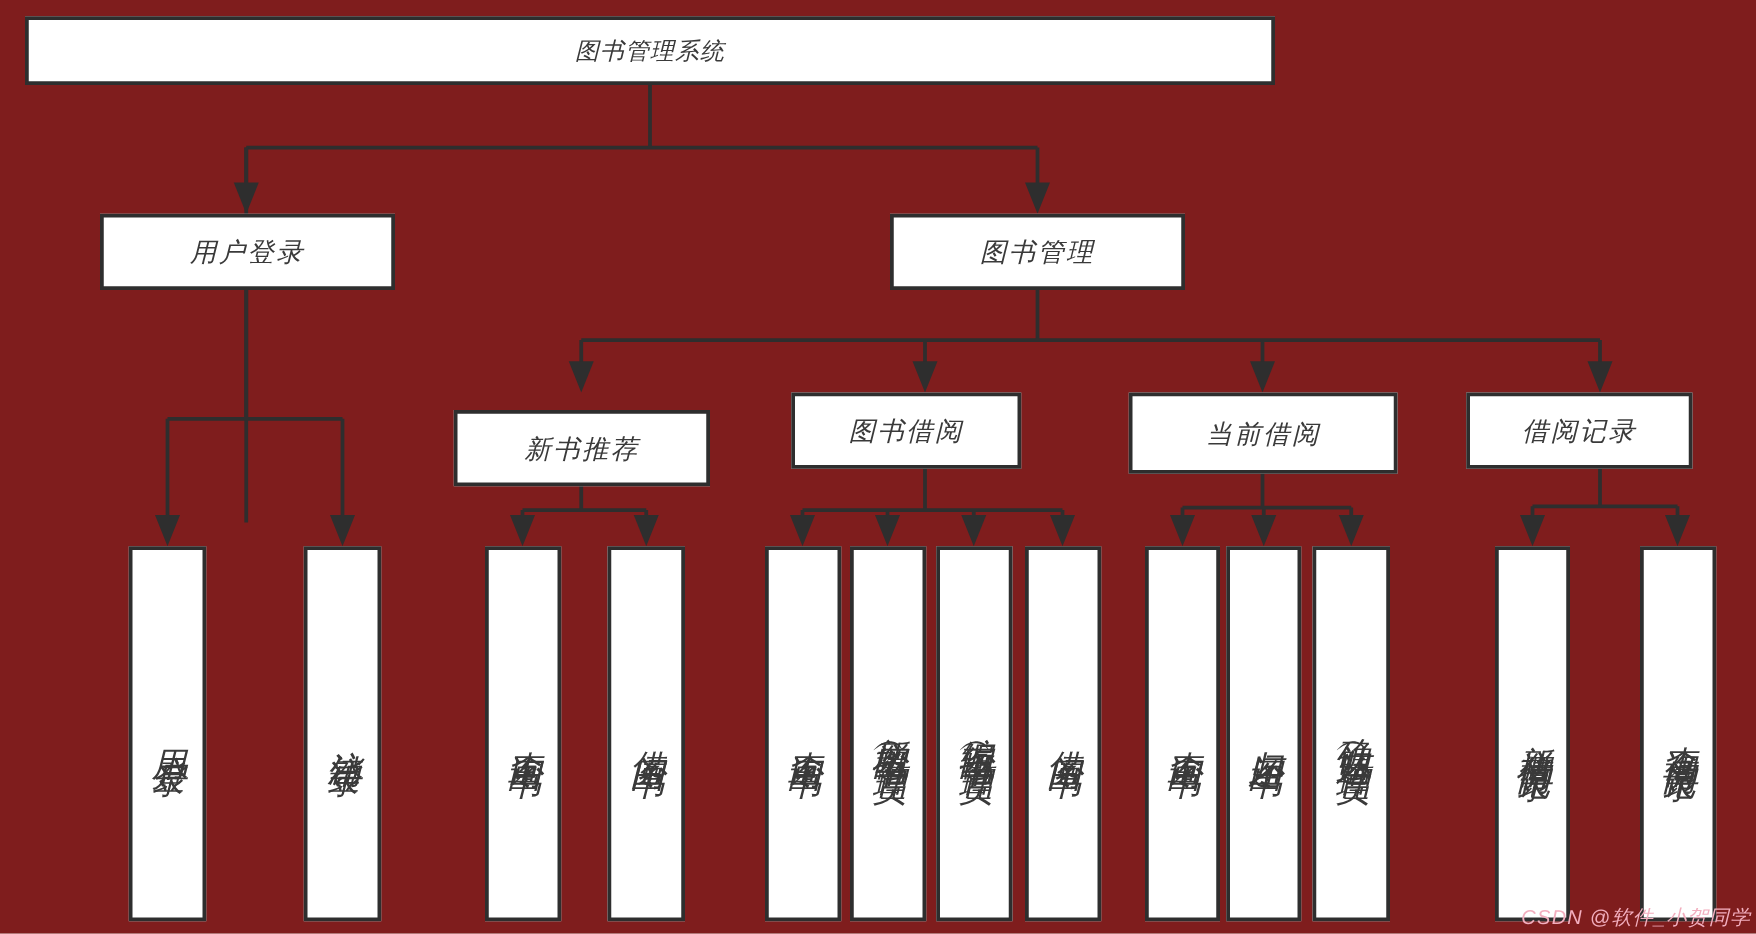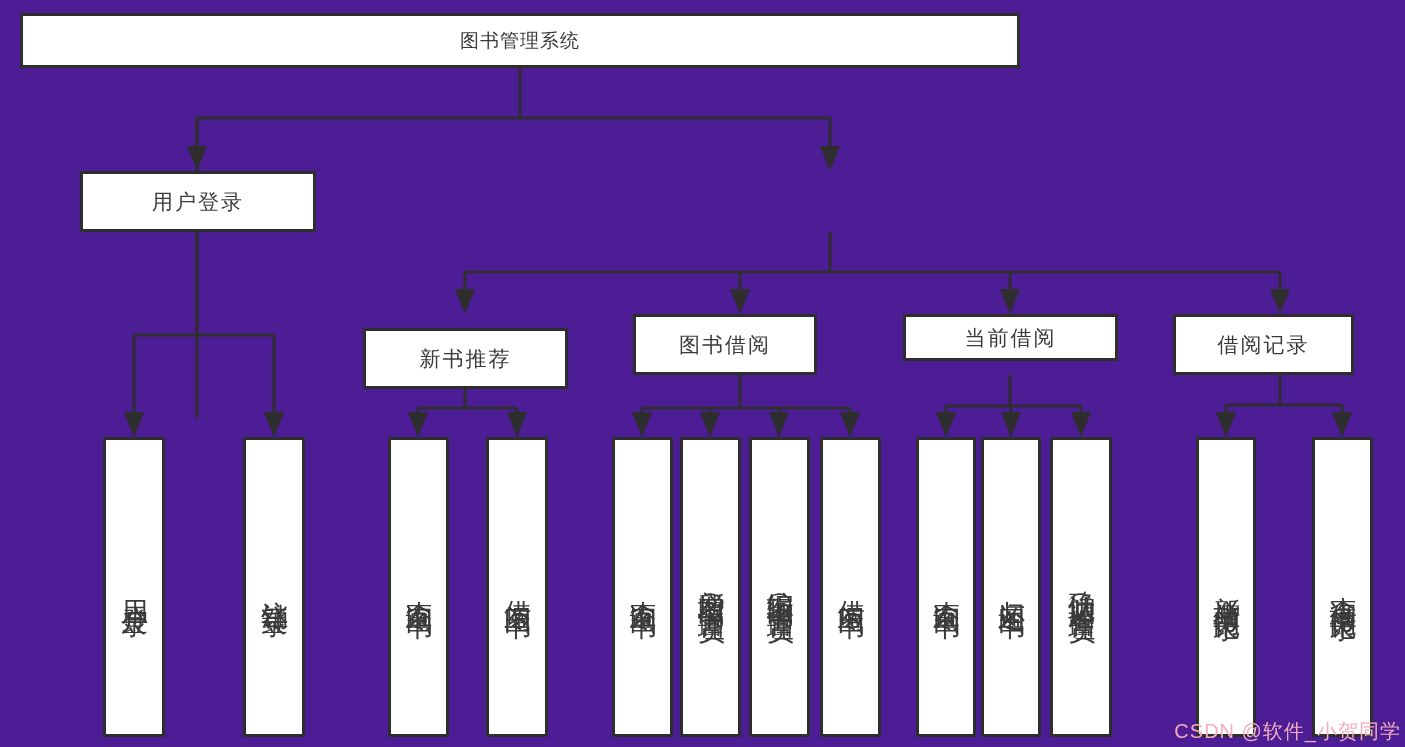"图书管理系统" .stage { background: #4c1d95 -> #7f1d1d; font-style: none -> italic }
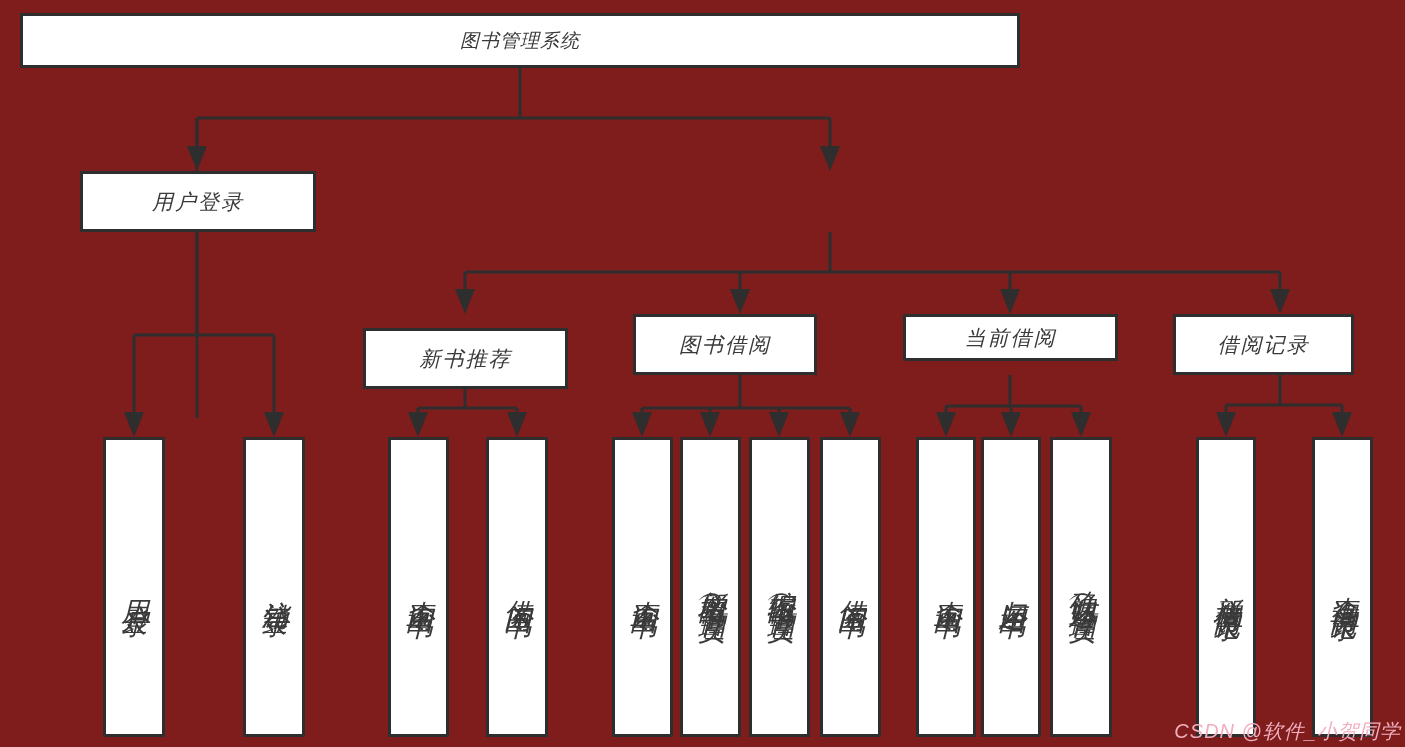"图书管理" div.node { html: none -> <div> <span>图书管理</span> </div> }
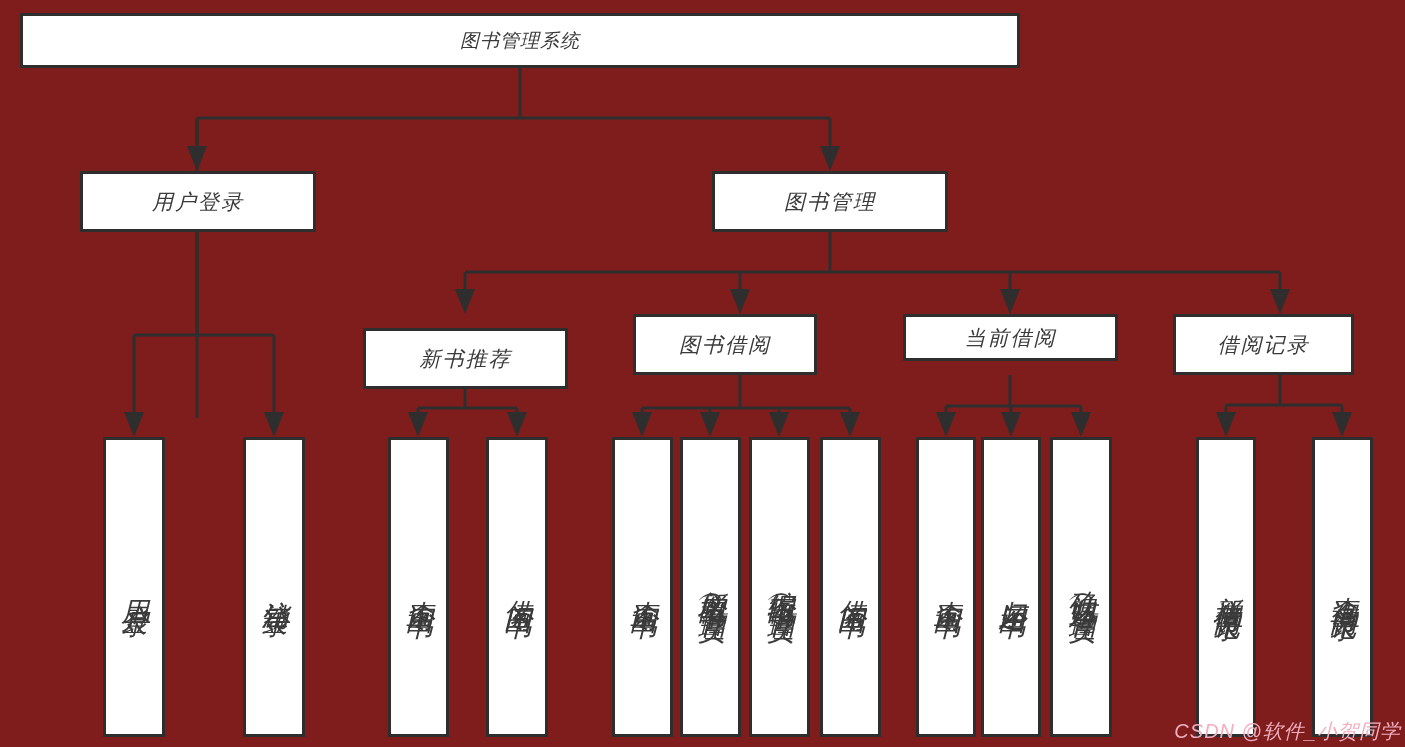"当前借阅" div.node { height: 47px -> 65px }
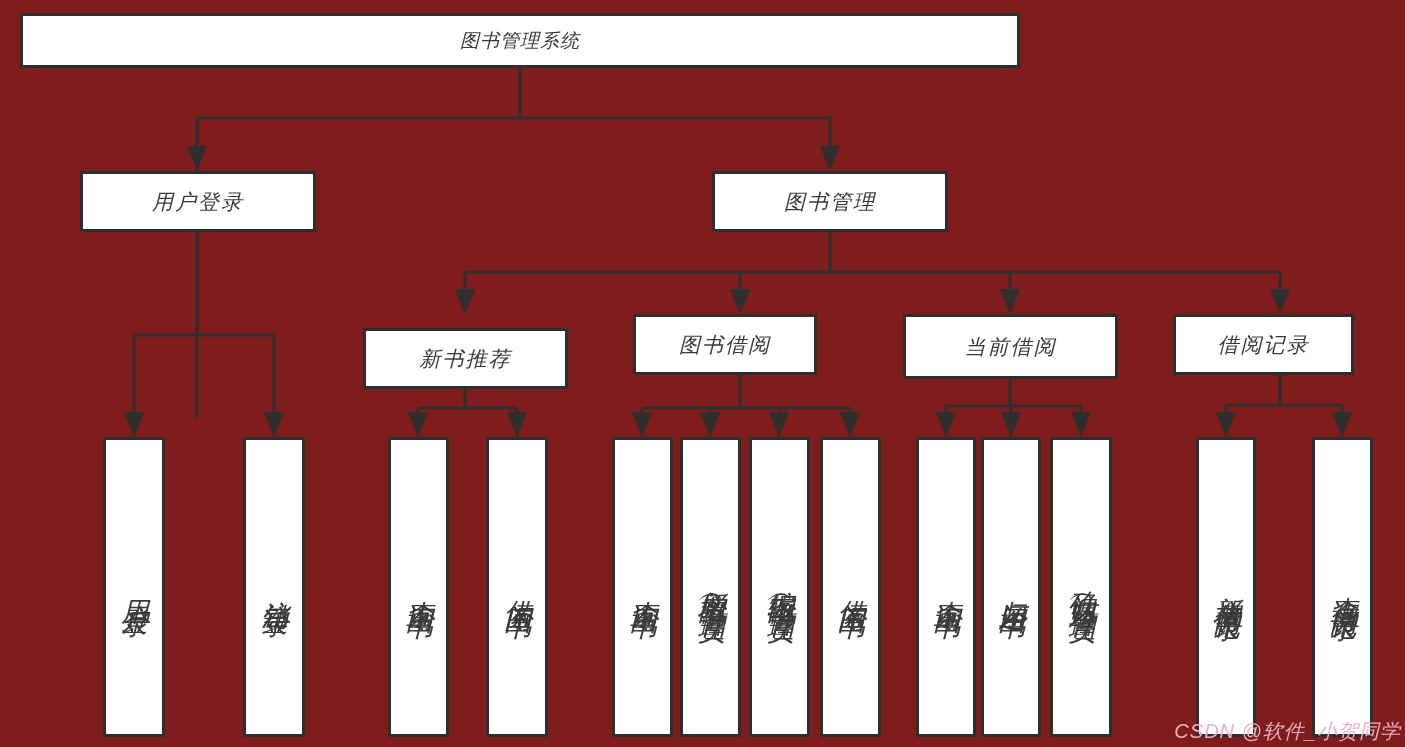"CSDN @软件_小贺同学" .watermark { font-size: 20px -> 16px }
